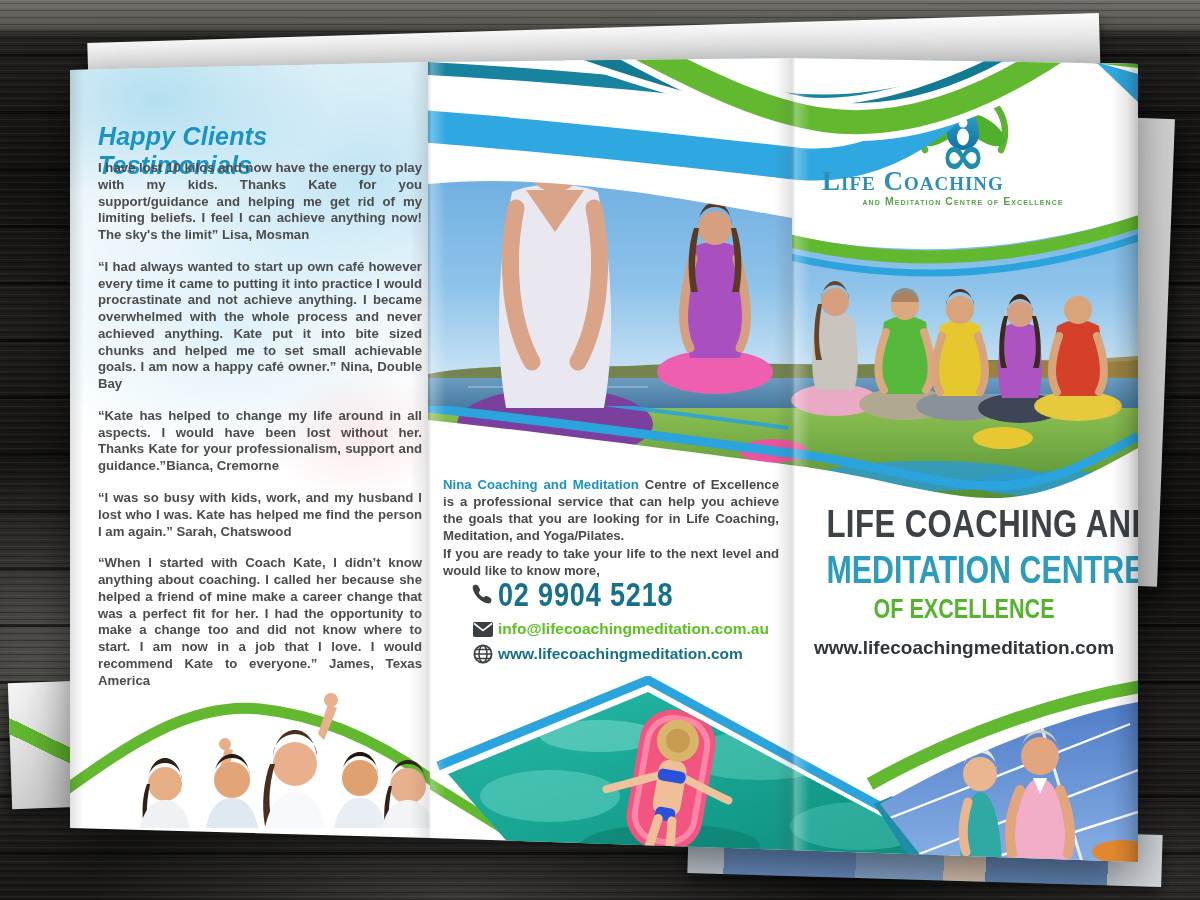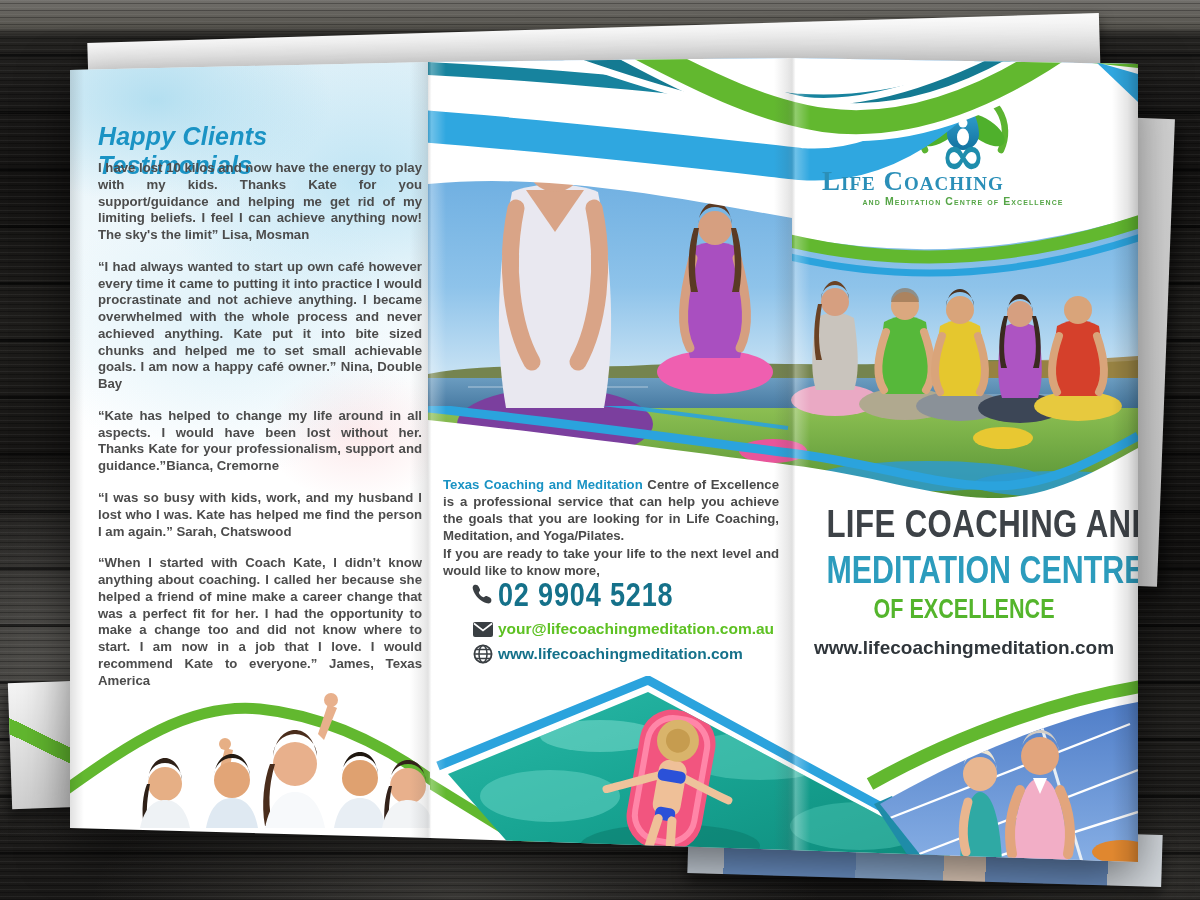"Texas Coaching and Meditation" span.lead { text: Texas -> Nina }
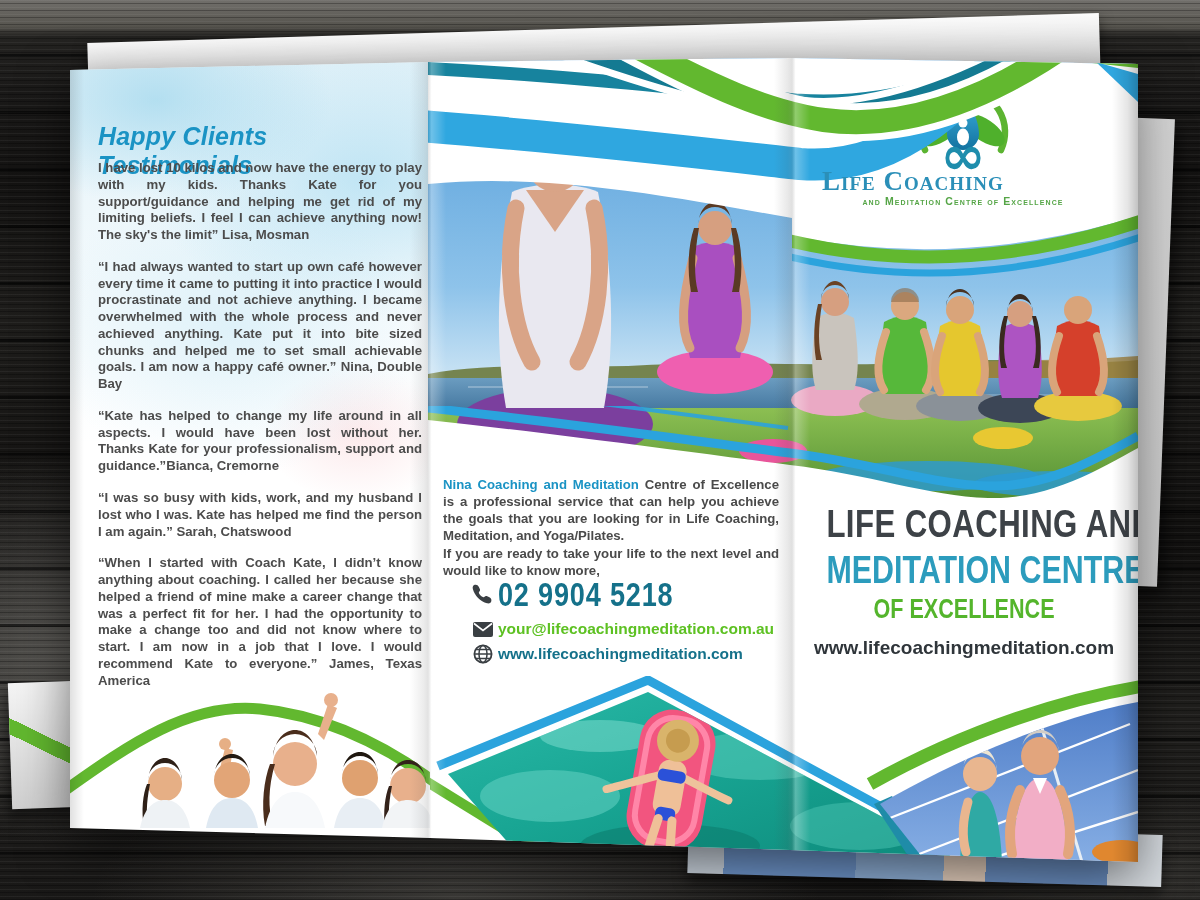"your@lifecoachingmeditation.com.au" span.email-txt { text: your@lifecoachingmeditation.com.au -> info@lifecoachingmeditation.com.au }
